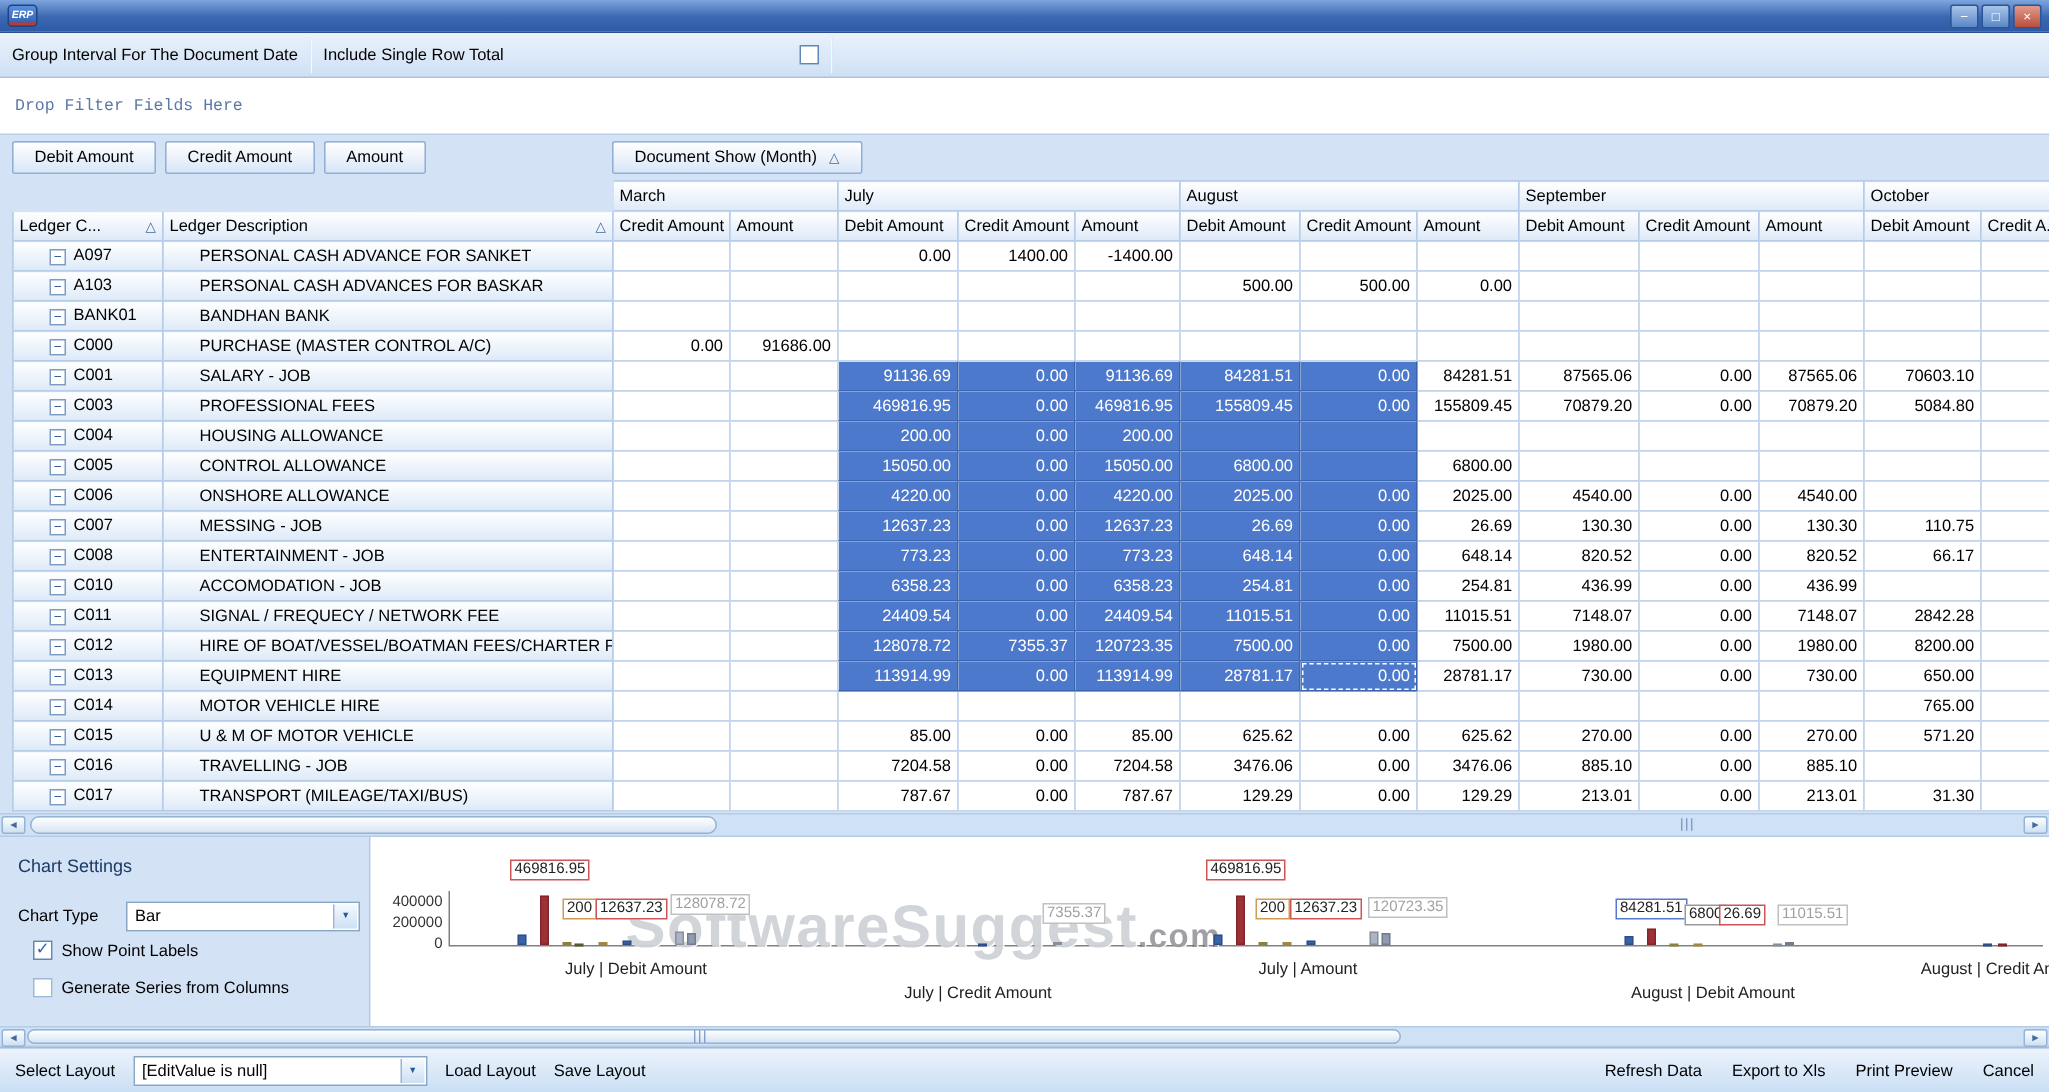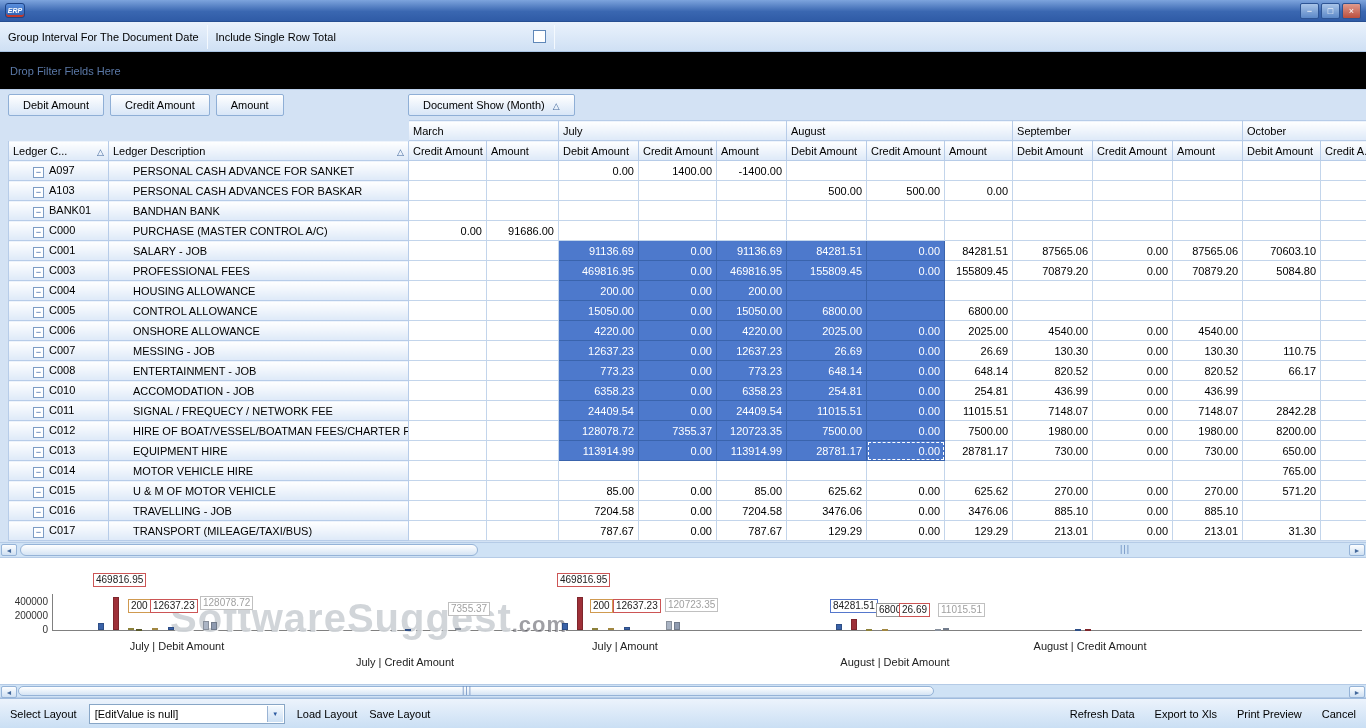"Drop Filter Fields Here" .filter-area { background: #000000 -> #ffffff; font-family: none -> Liberation Mono, monospace }
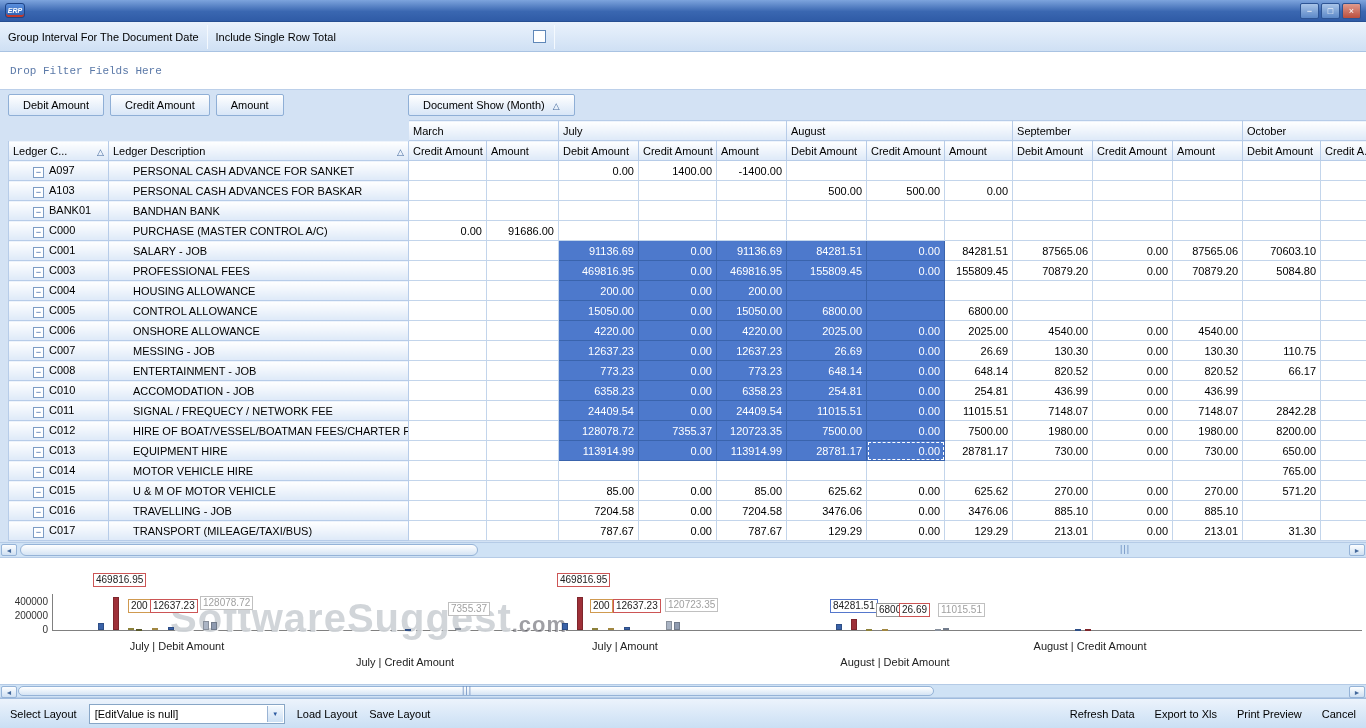"Chart Settings" div.chart-settings { html: none -> <div> <div>Chart Settings</div> <div>Chart Type</div> <div> <span>Bar</span> <span></span> </div> <div> <span></span> <span>Show Point Labels</span> </div> <div> <span></span> <span>Generate Series from Columns</span> </div> </div> }
